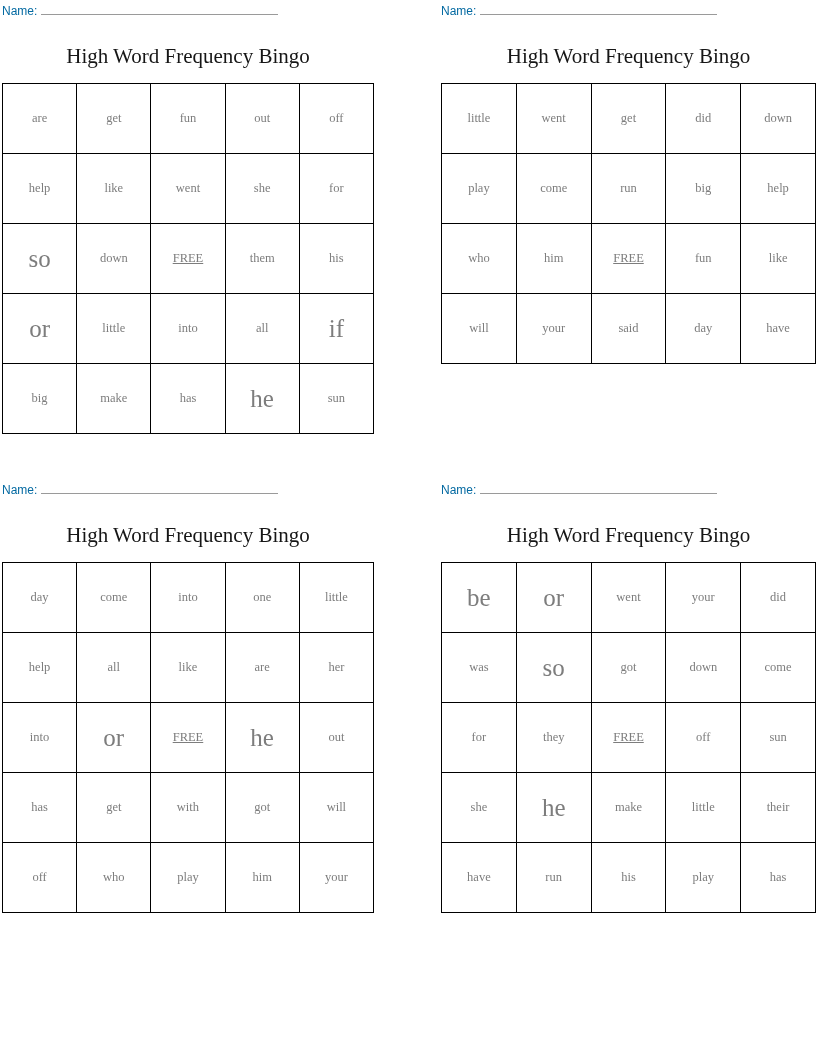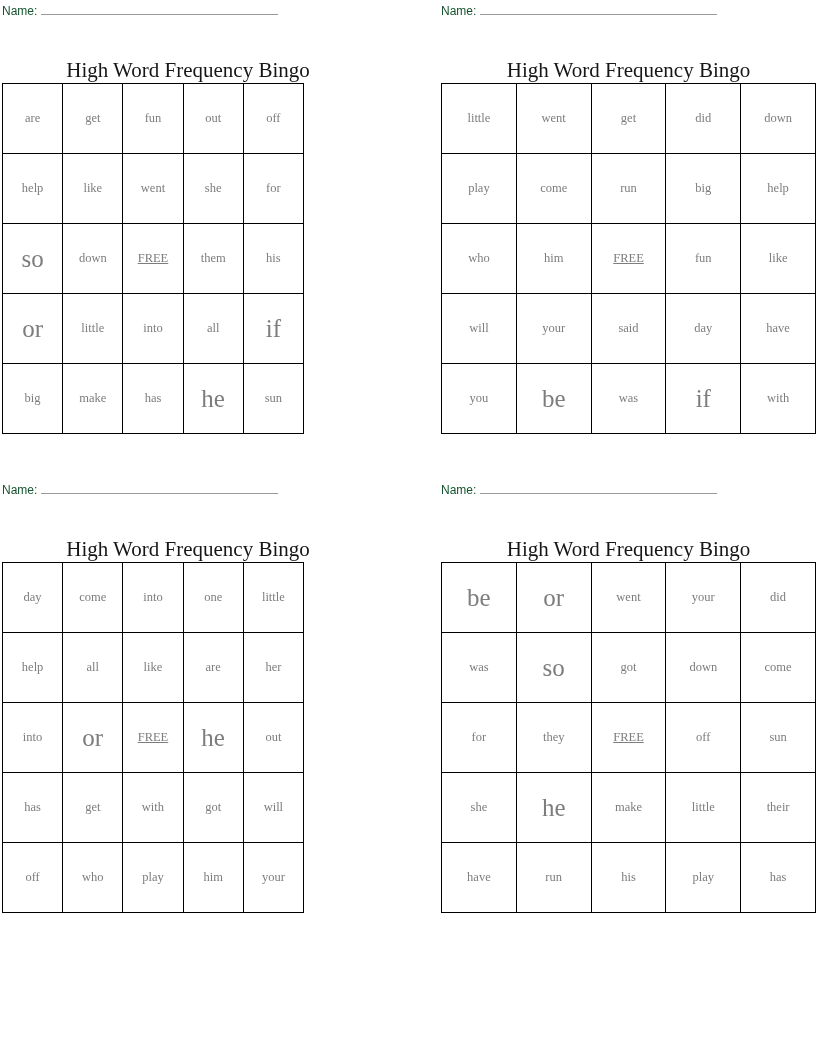"Name:" .name-row { color: #14532d -> #0369a1 }
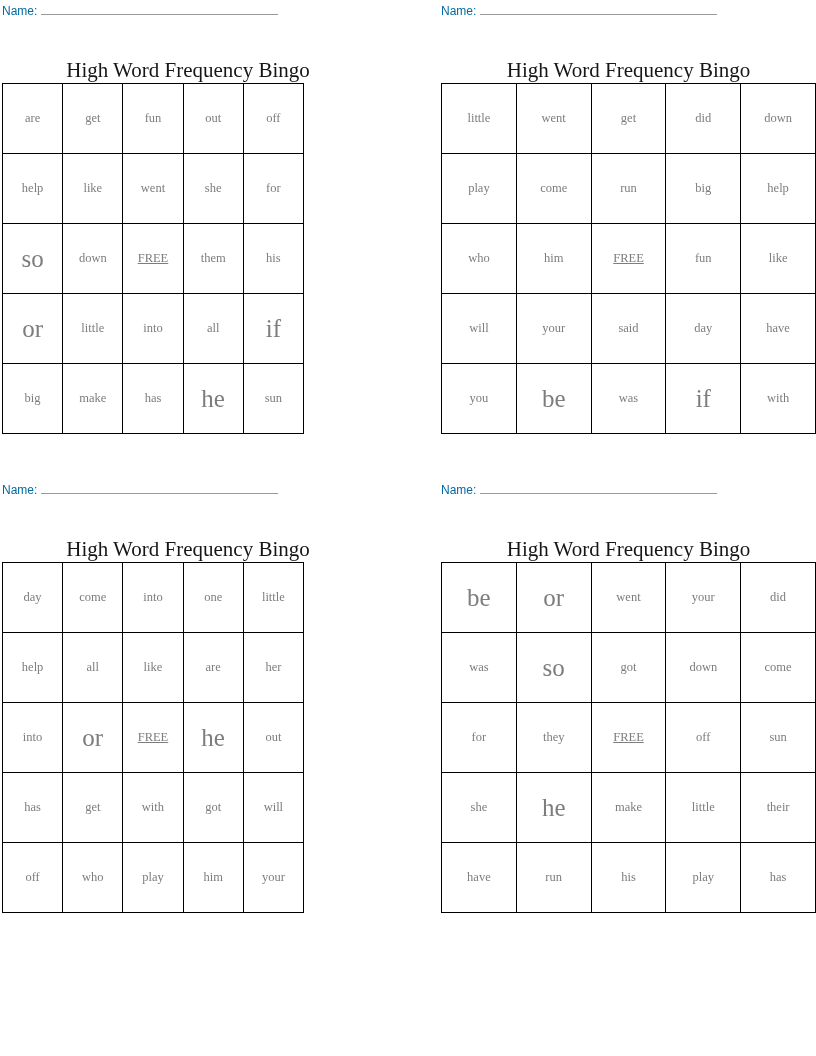"High Word Frequency Bingo" .card-title { margin: 14px -> 0 }
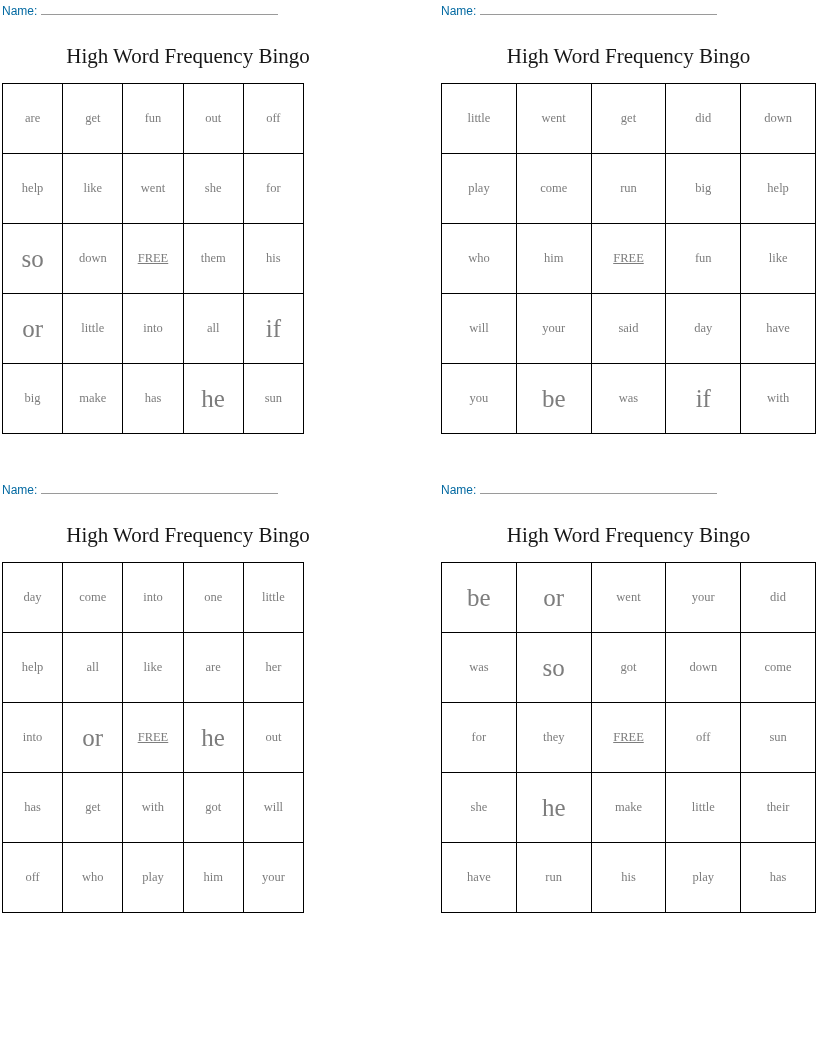"are" .card.tl table.bingo-grid, .card.bl table.bingo-grid { width: 302px -> 372px }
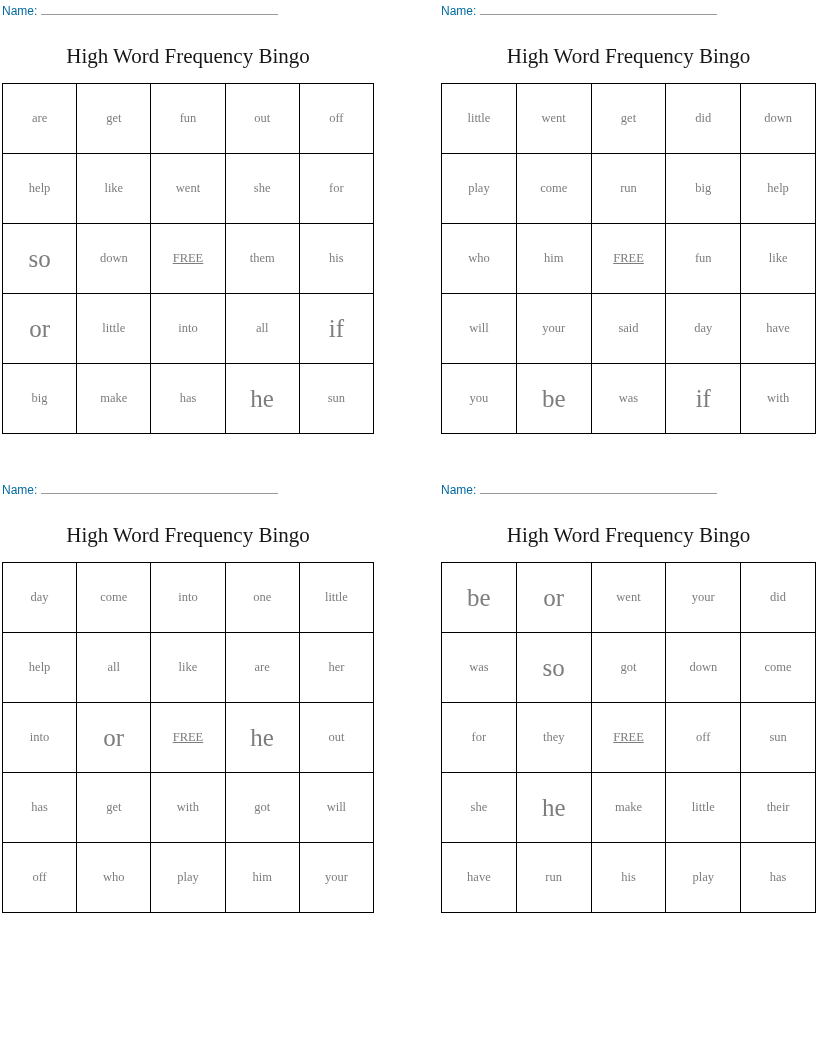"you" tr { html: <tr> <td>you</td> <td>be</td> <td>was</td> <td>if</td> <td>with</td> </tr> -> none }
